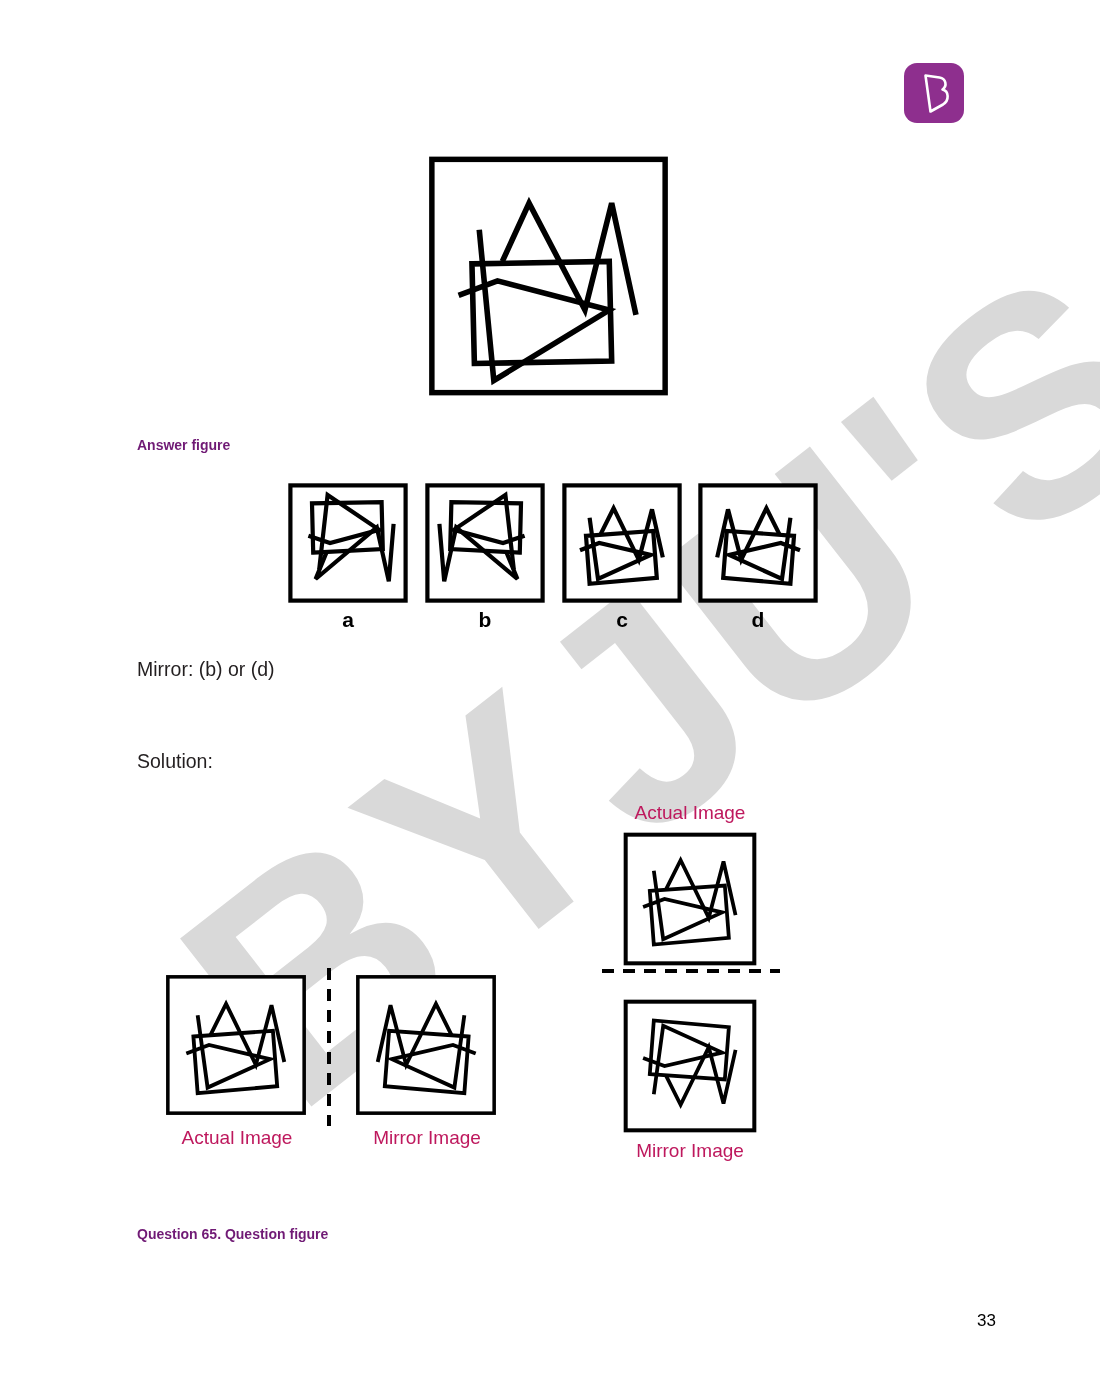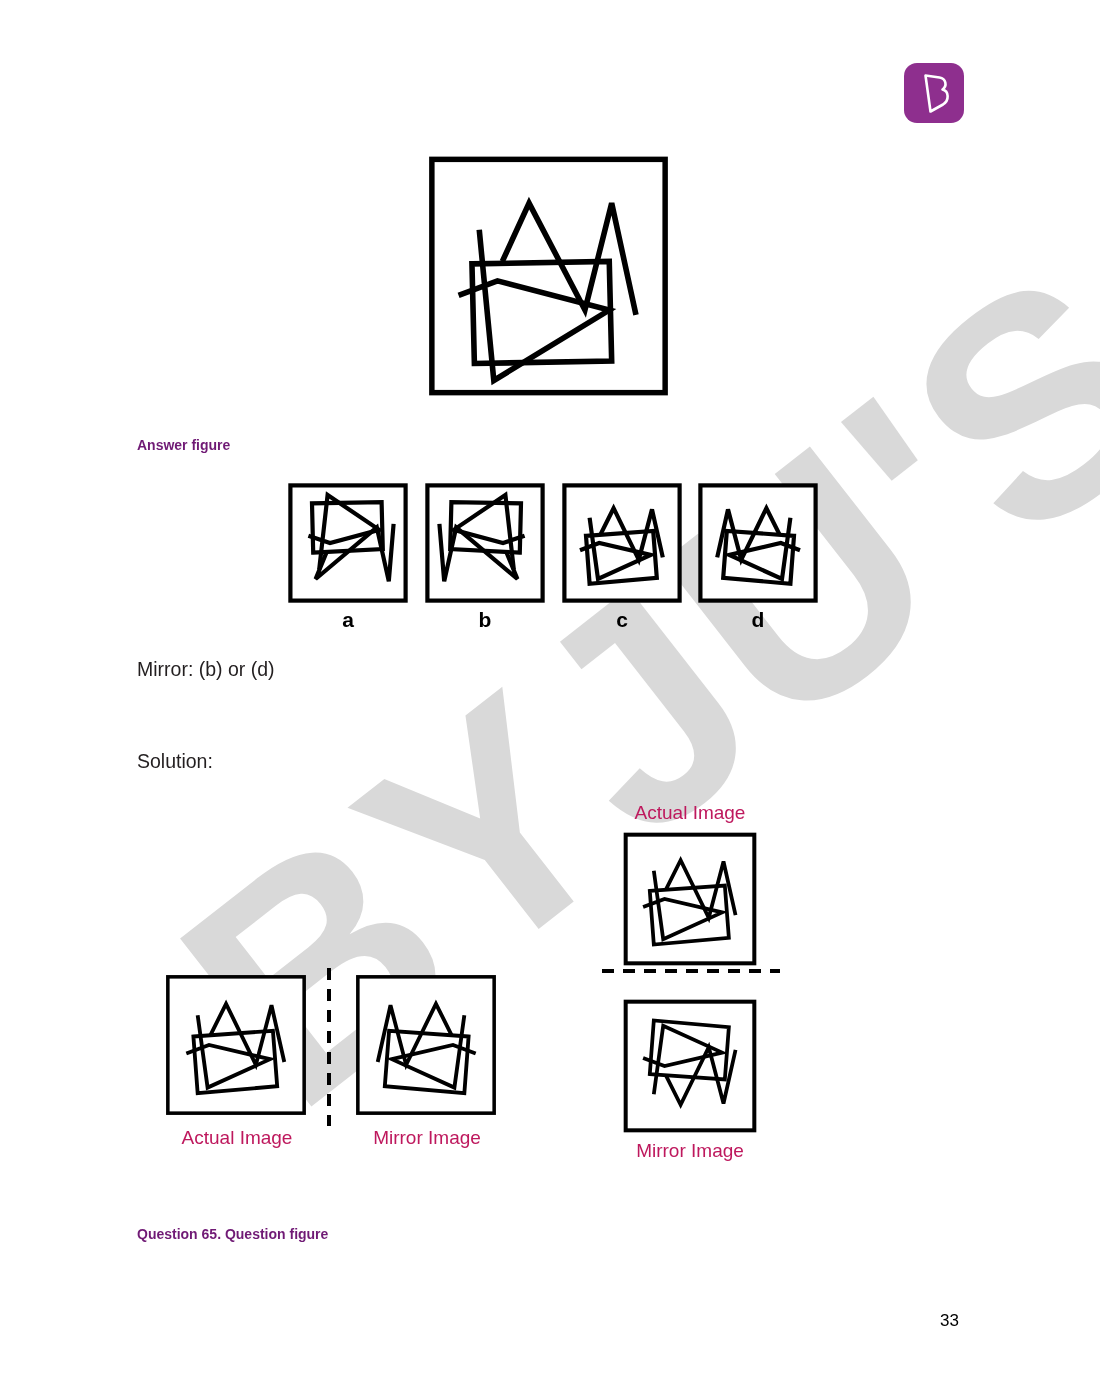"33" div.txt { left: 940px -> 977px }
